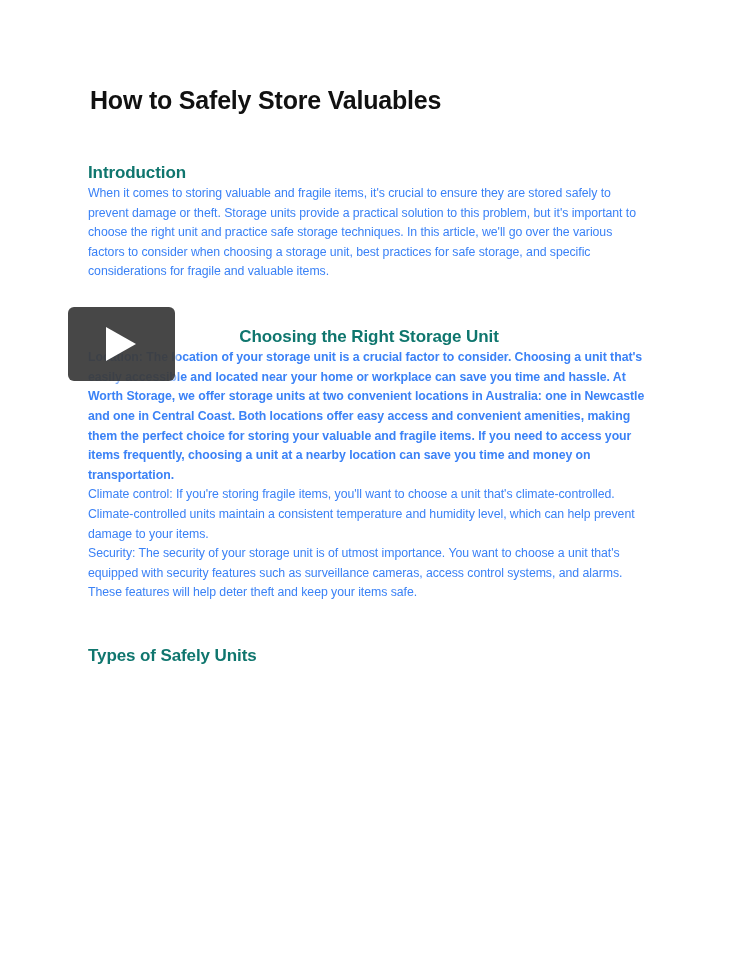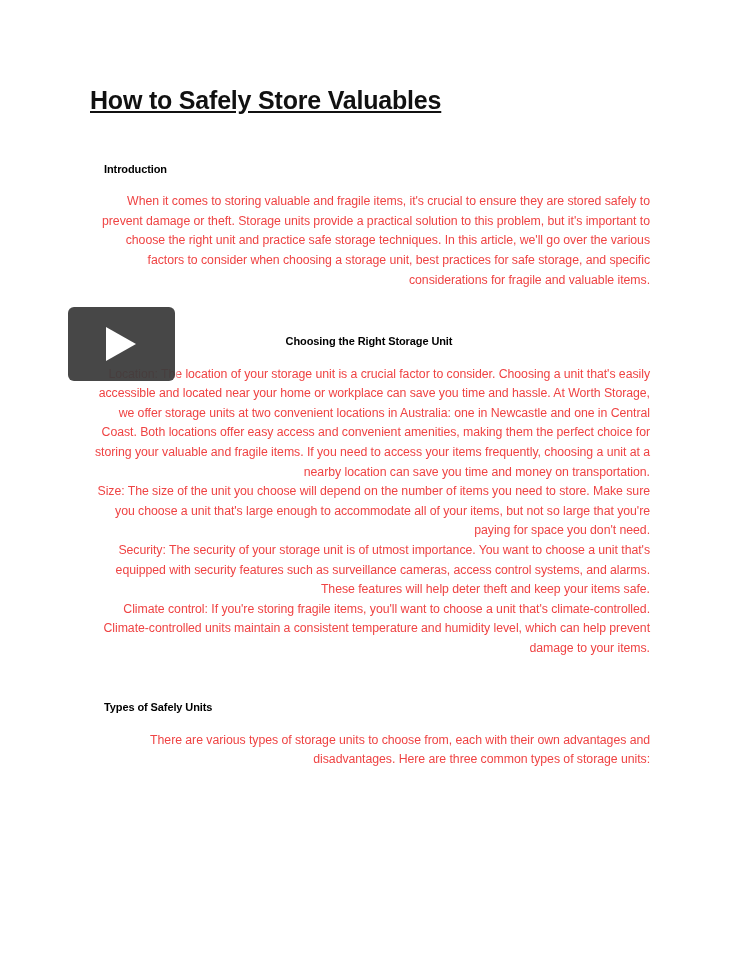"How to Safely Store Valuables" .doc-title { text-decoration: underline -> none }
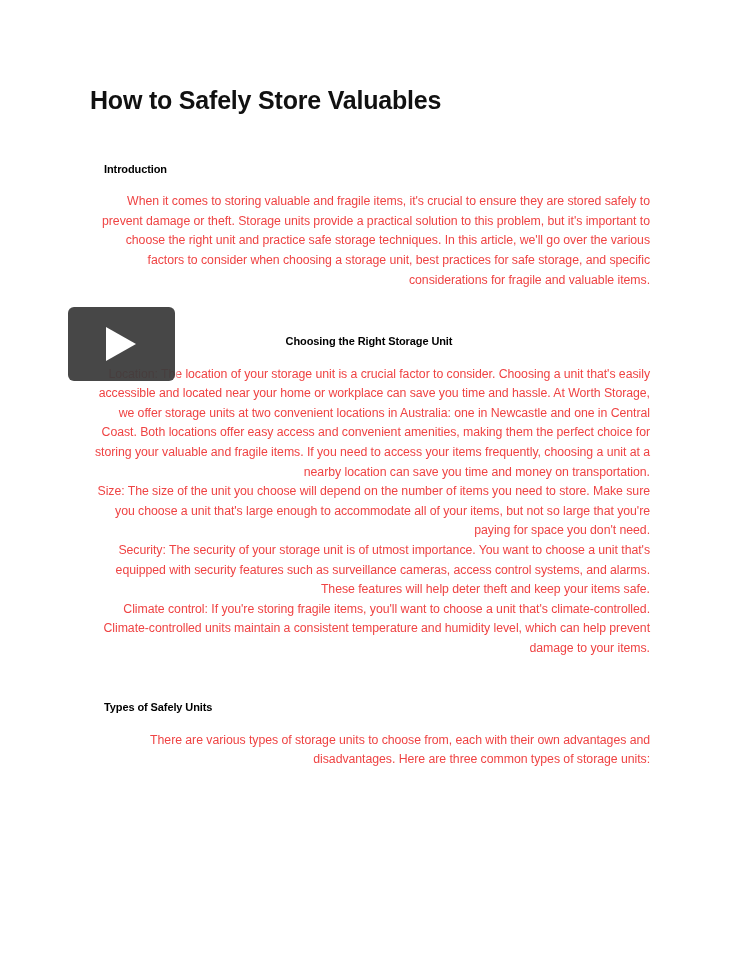"Introduction" .section-heading { color: #000000 -> #0f766e; font-size: 11px -> 17px; margin: 16px -> 0 }
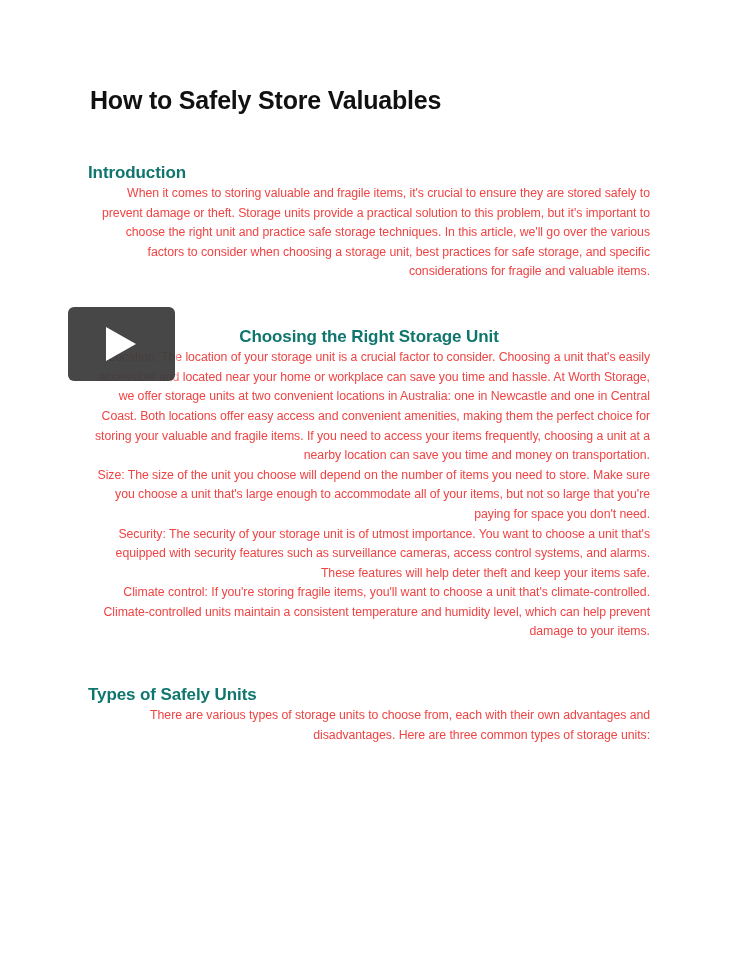"When it comes to storing" p.body-text { color: #ef4444 -> #3b82f6; text-align: right -> left }
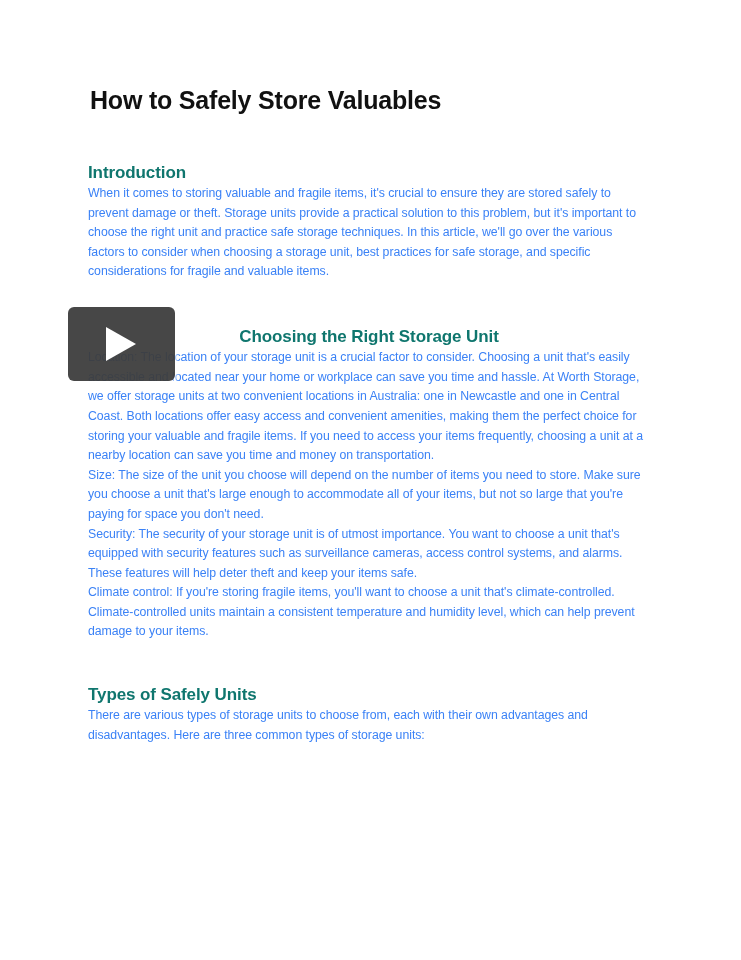"Location: The location of your" .p-location { font-weight: none -> bold }
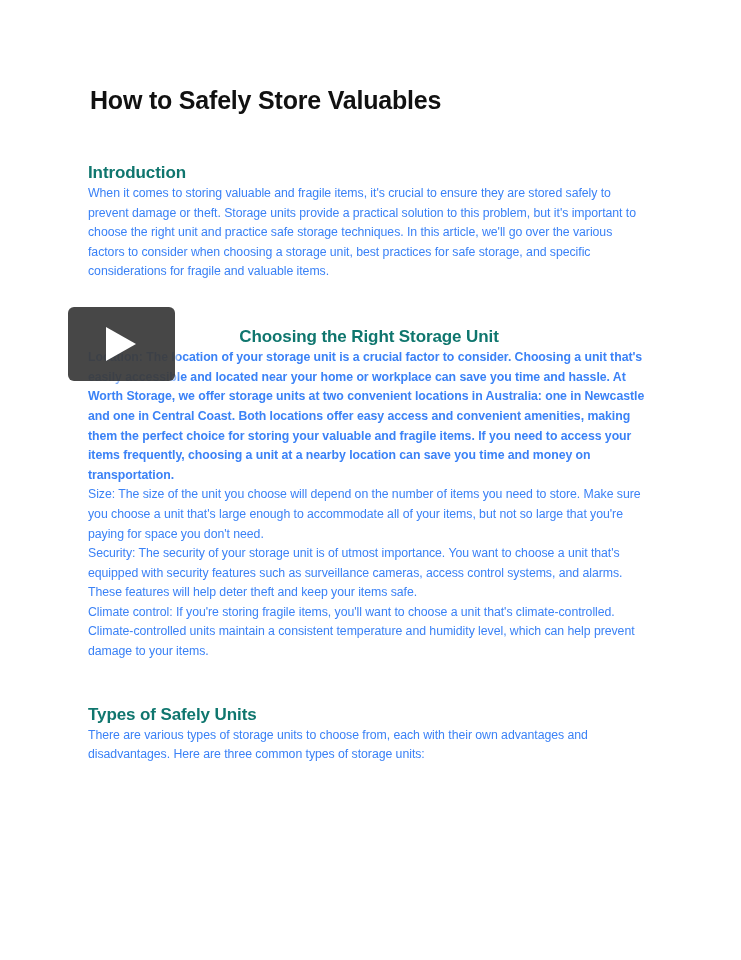"Size: The size of the" p.body-text { html: <p>Size: The size of the unit you choose will depend on the number of items you need to store. Make sure you choose a unit that's large enough to accommodate all of your items, but not so large that you're paying for space you don't need.</p> -> none }
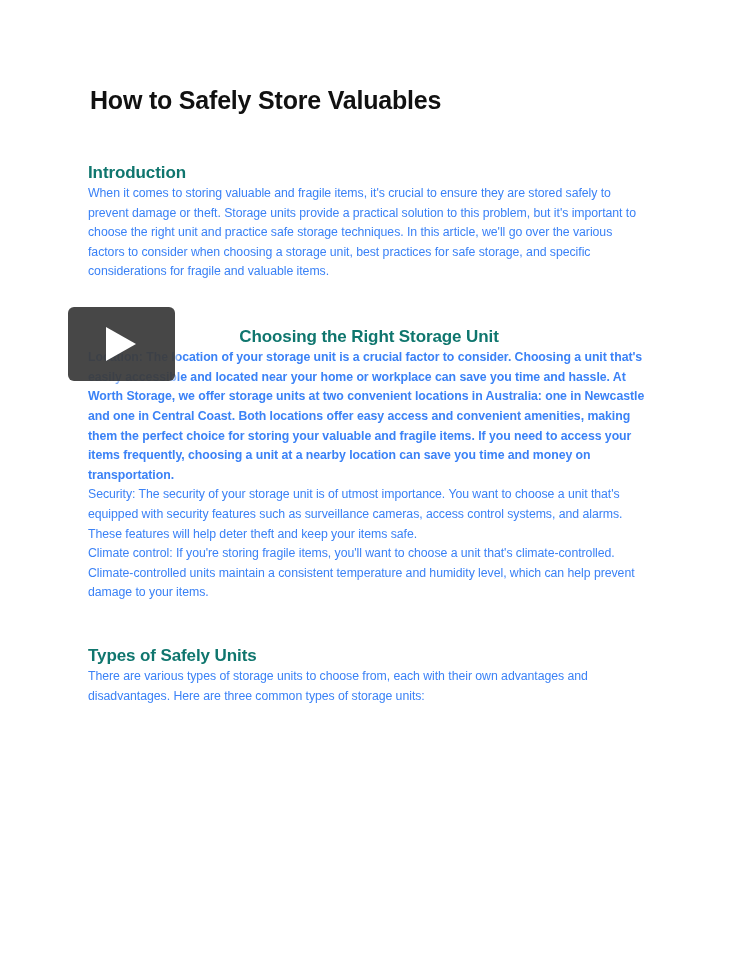"Security: The security of your" p.body-text { order: before "Climate control: If you're storing" -> after "Climate control: If you're storing" }
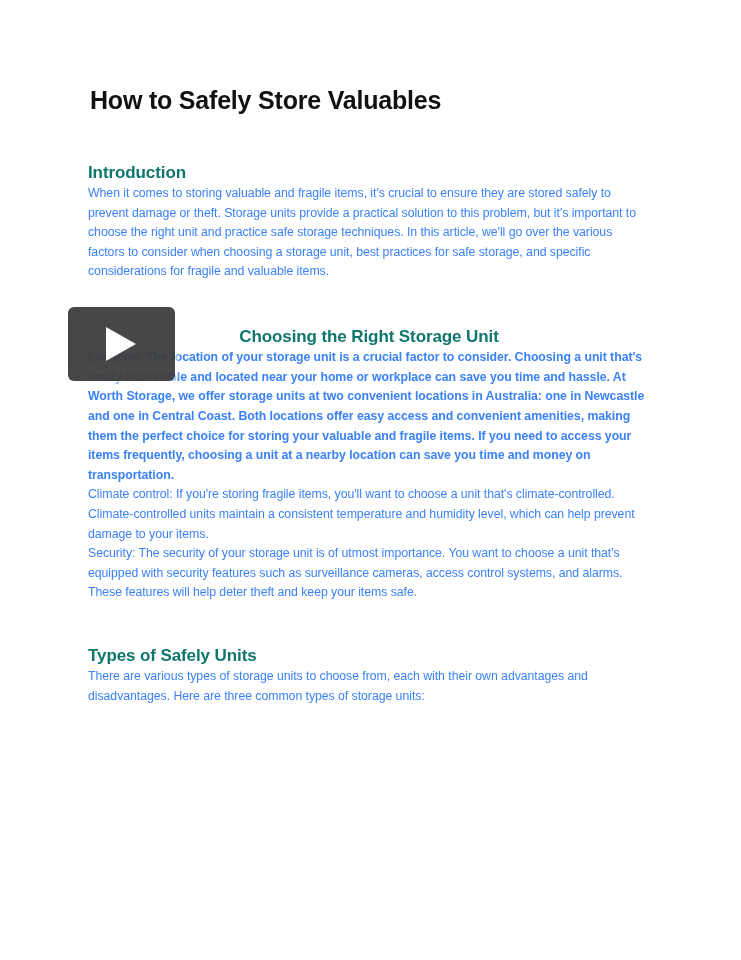"There are various types of" p.body-text { html: <p>There are various types of storage units to choose from, each with their own advantages and disadvantages. Here are three common types of storage units:</p> -> none }
